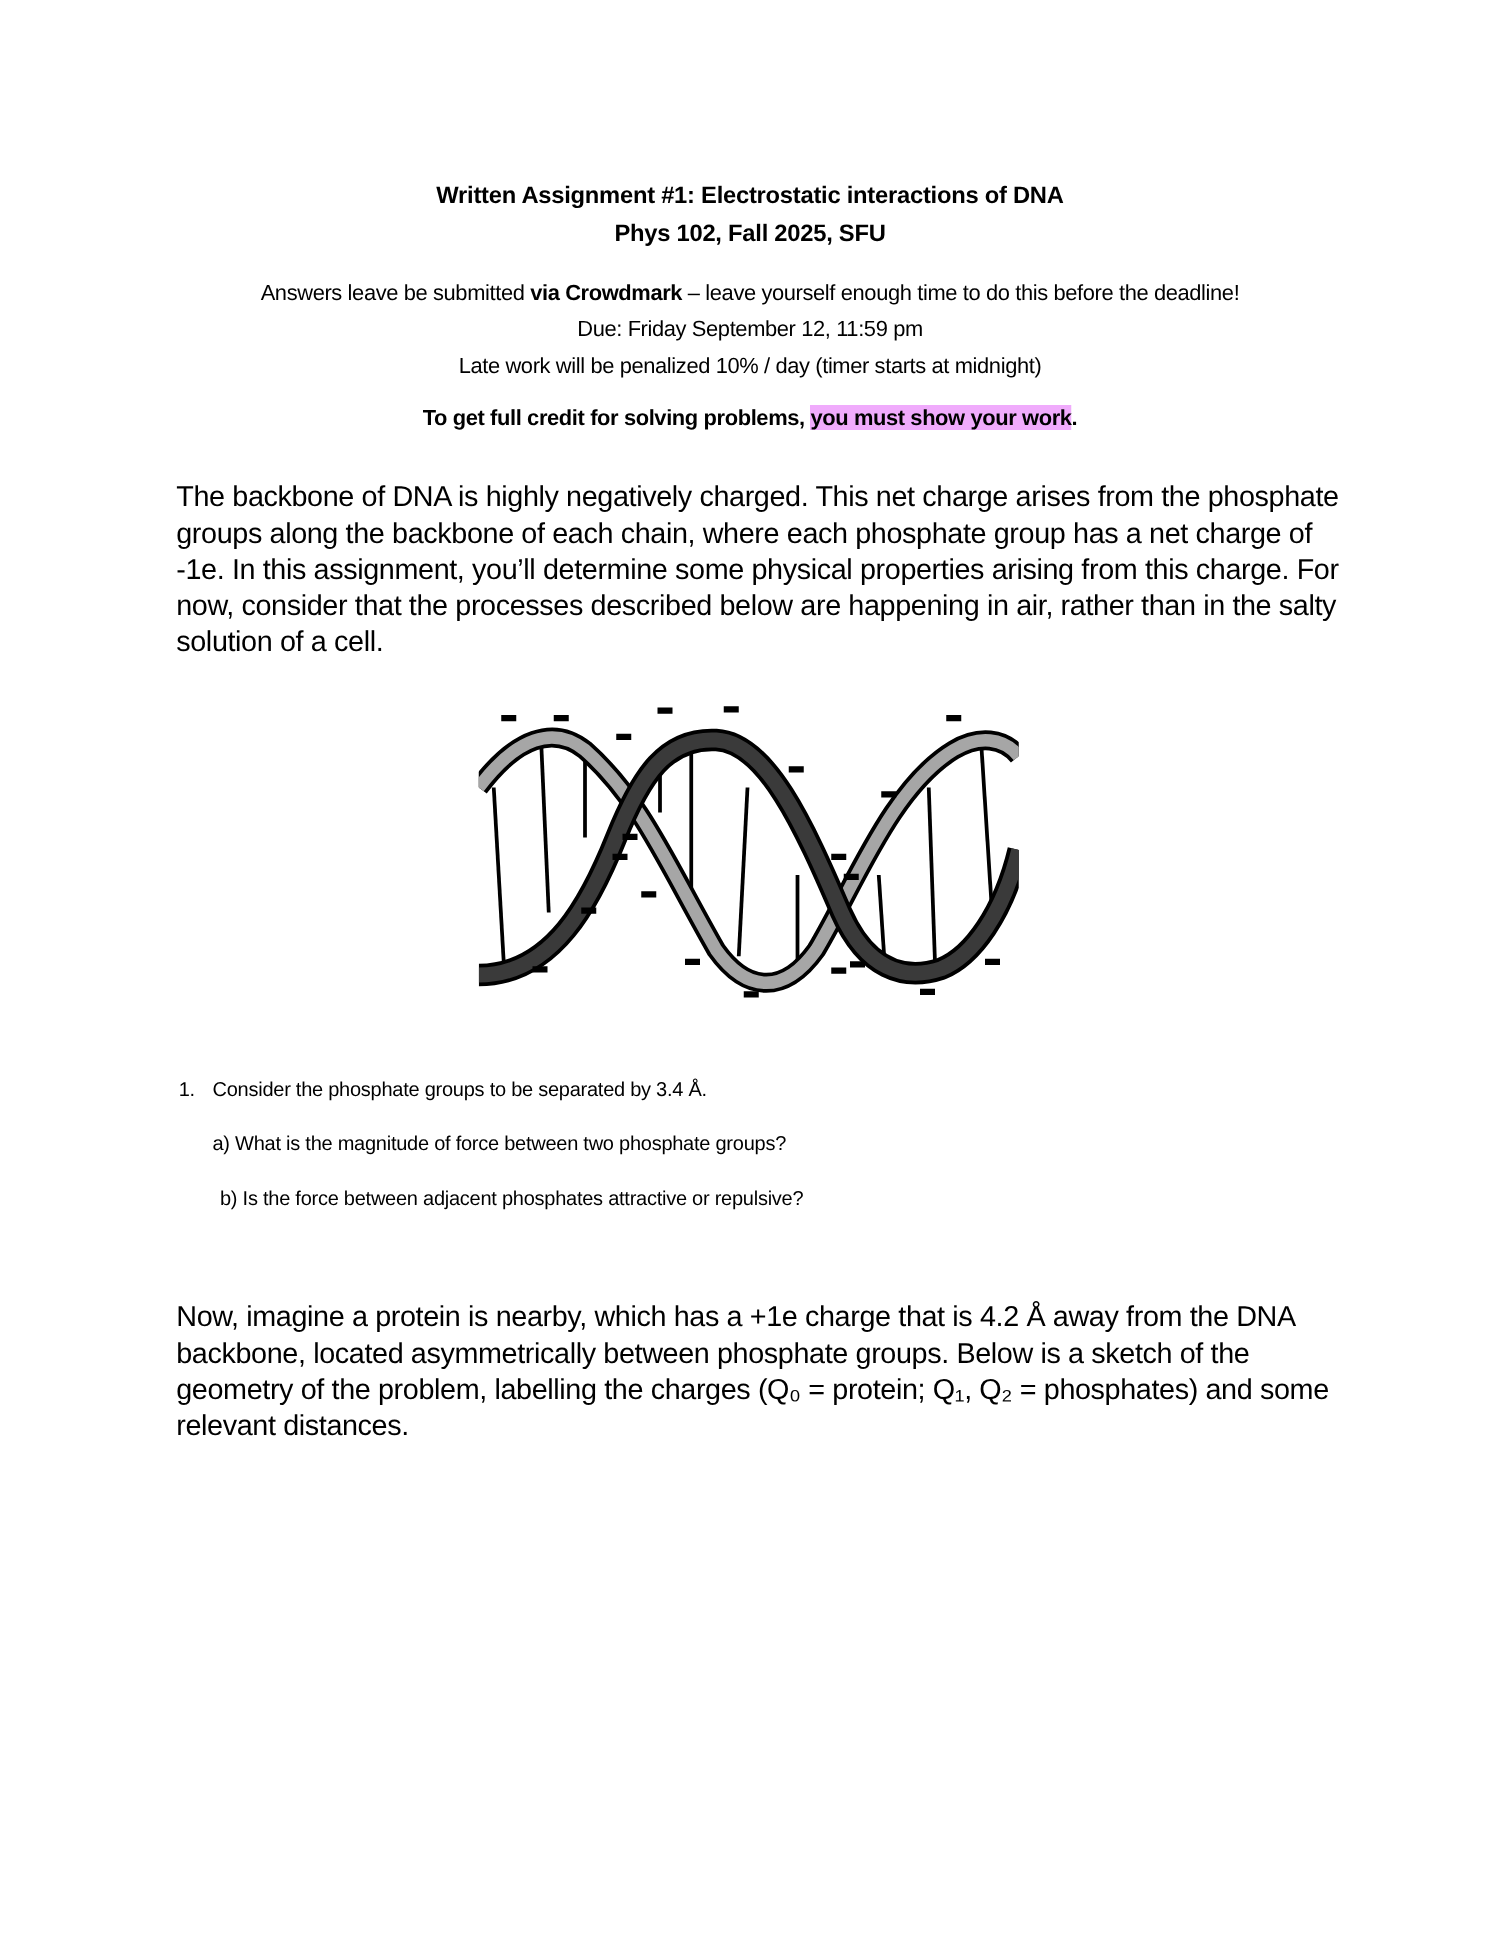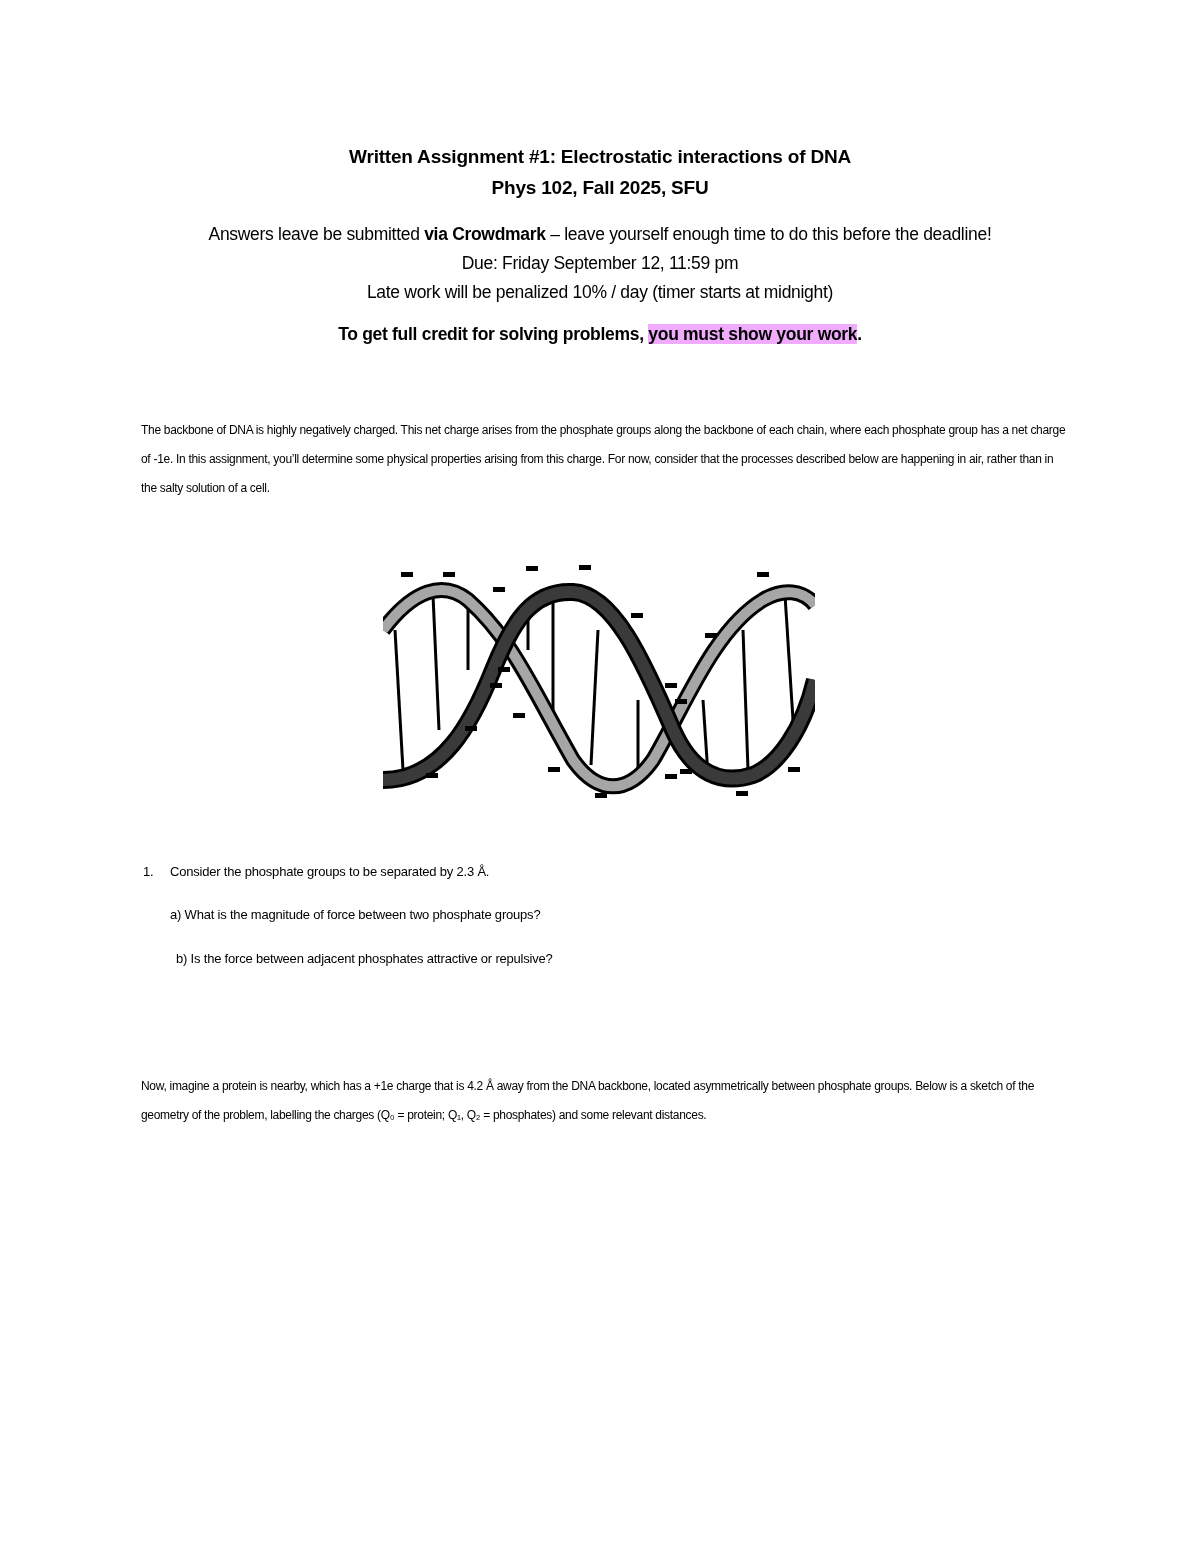"The backbone of DNA is" .para { font-size: 12px -> 23px; margin-top: 33px -> none }
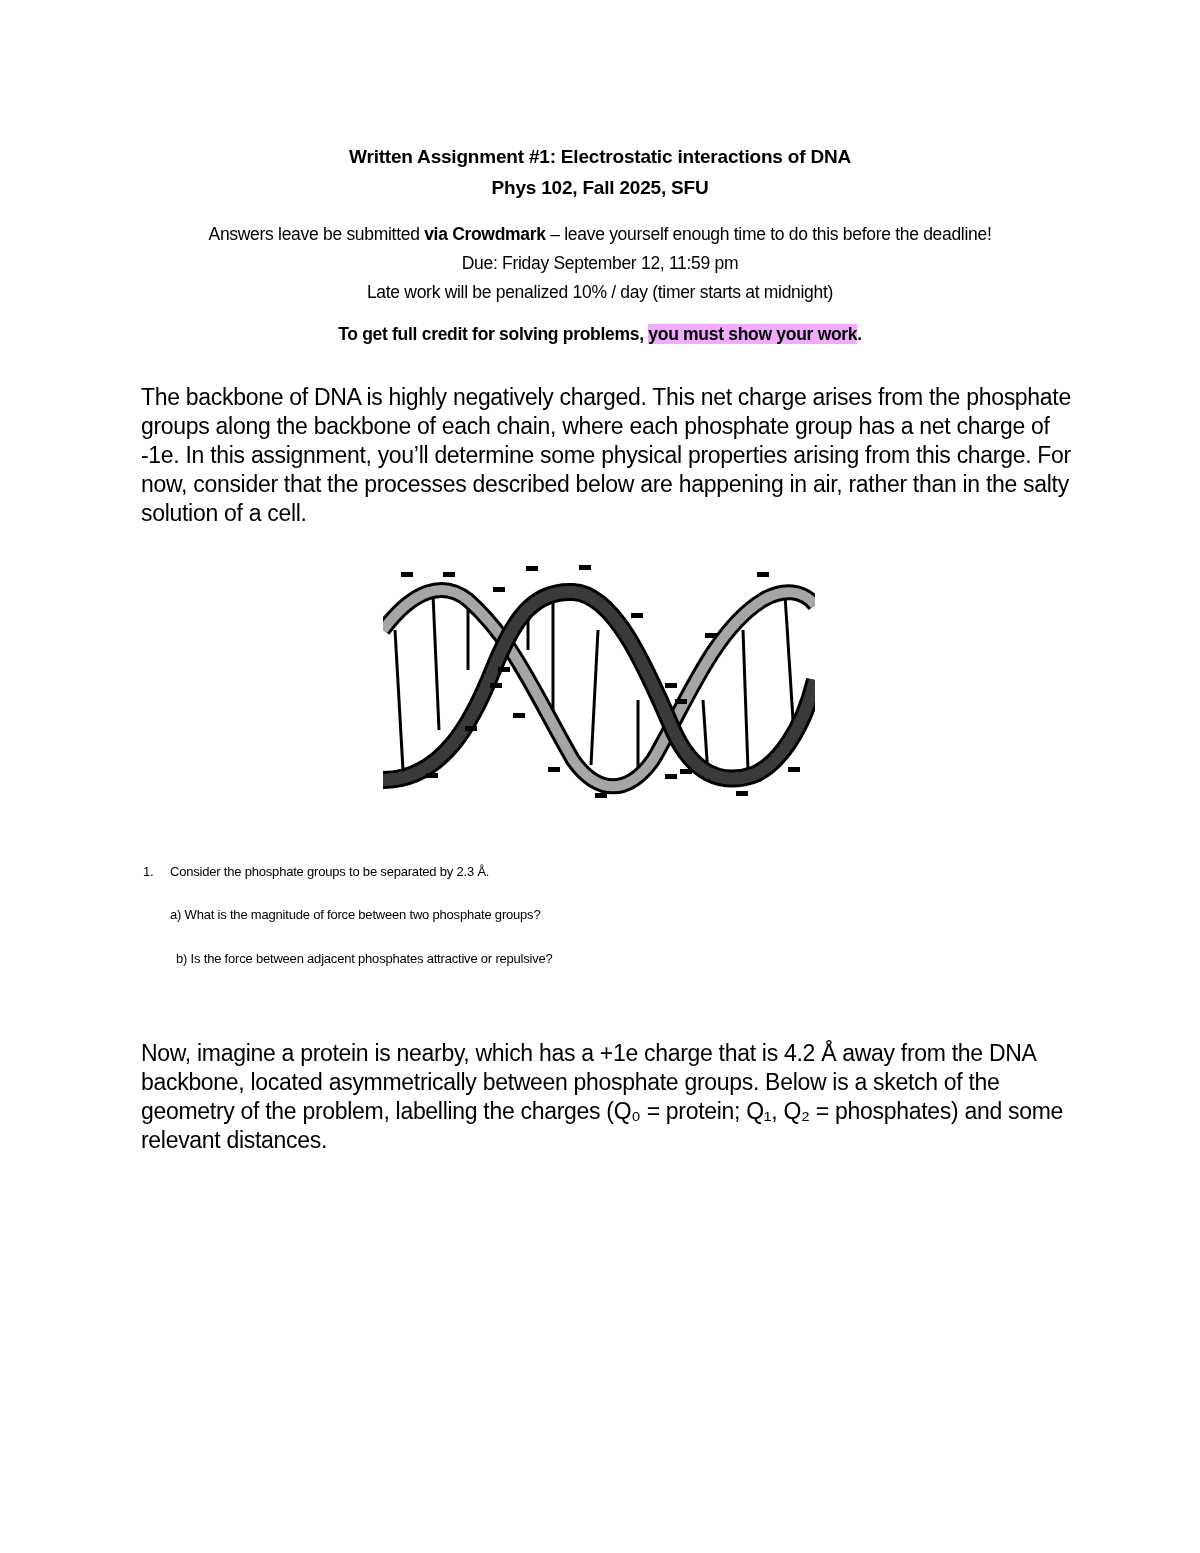"Consider the phosphate groups to" span { text: 2.3 -> 3.4 }
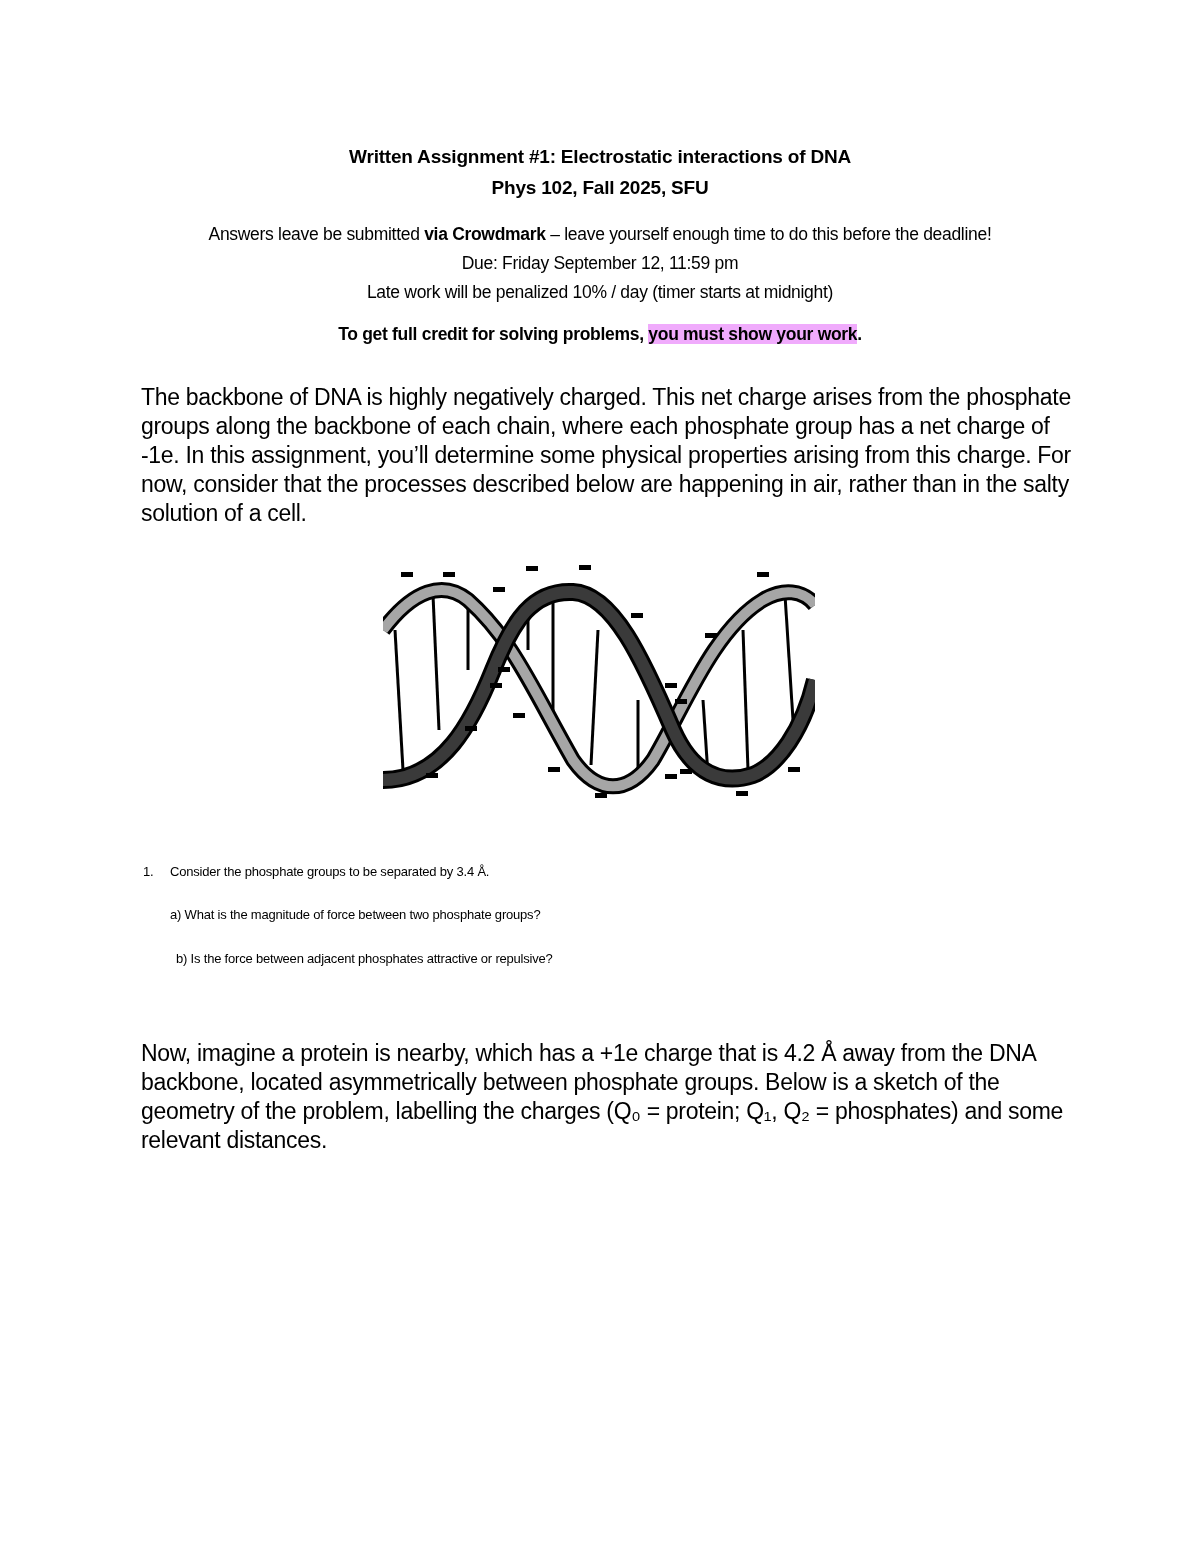"a) What is the magnitude" .q { font-size: 13px -> 16px }
